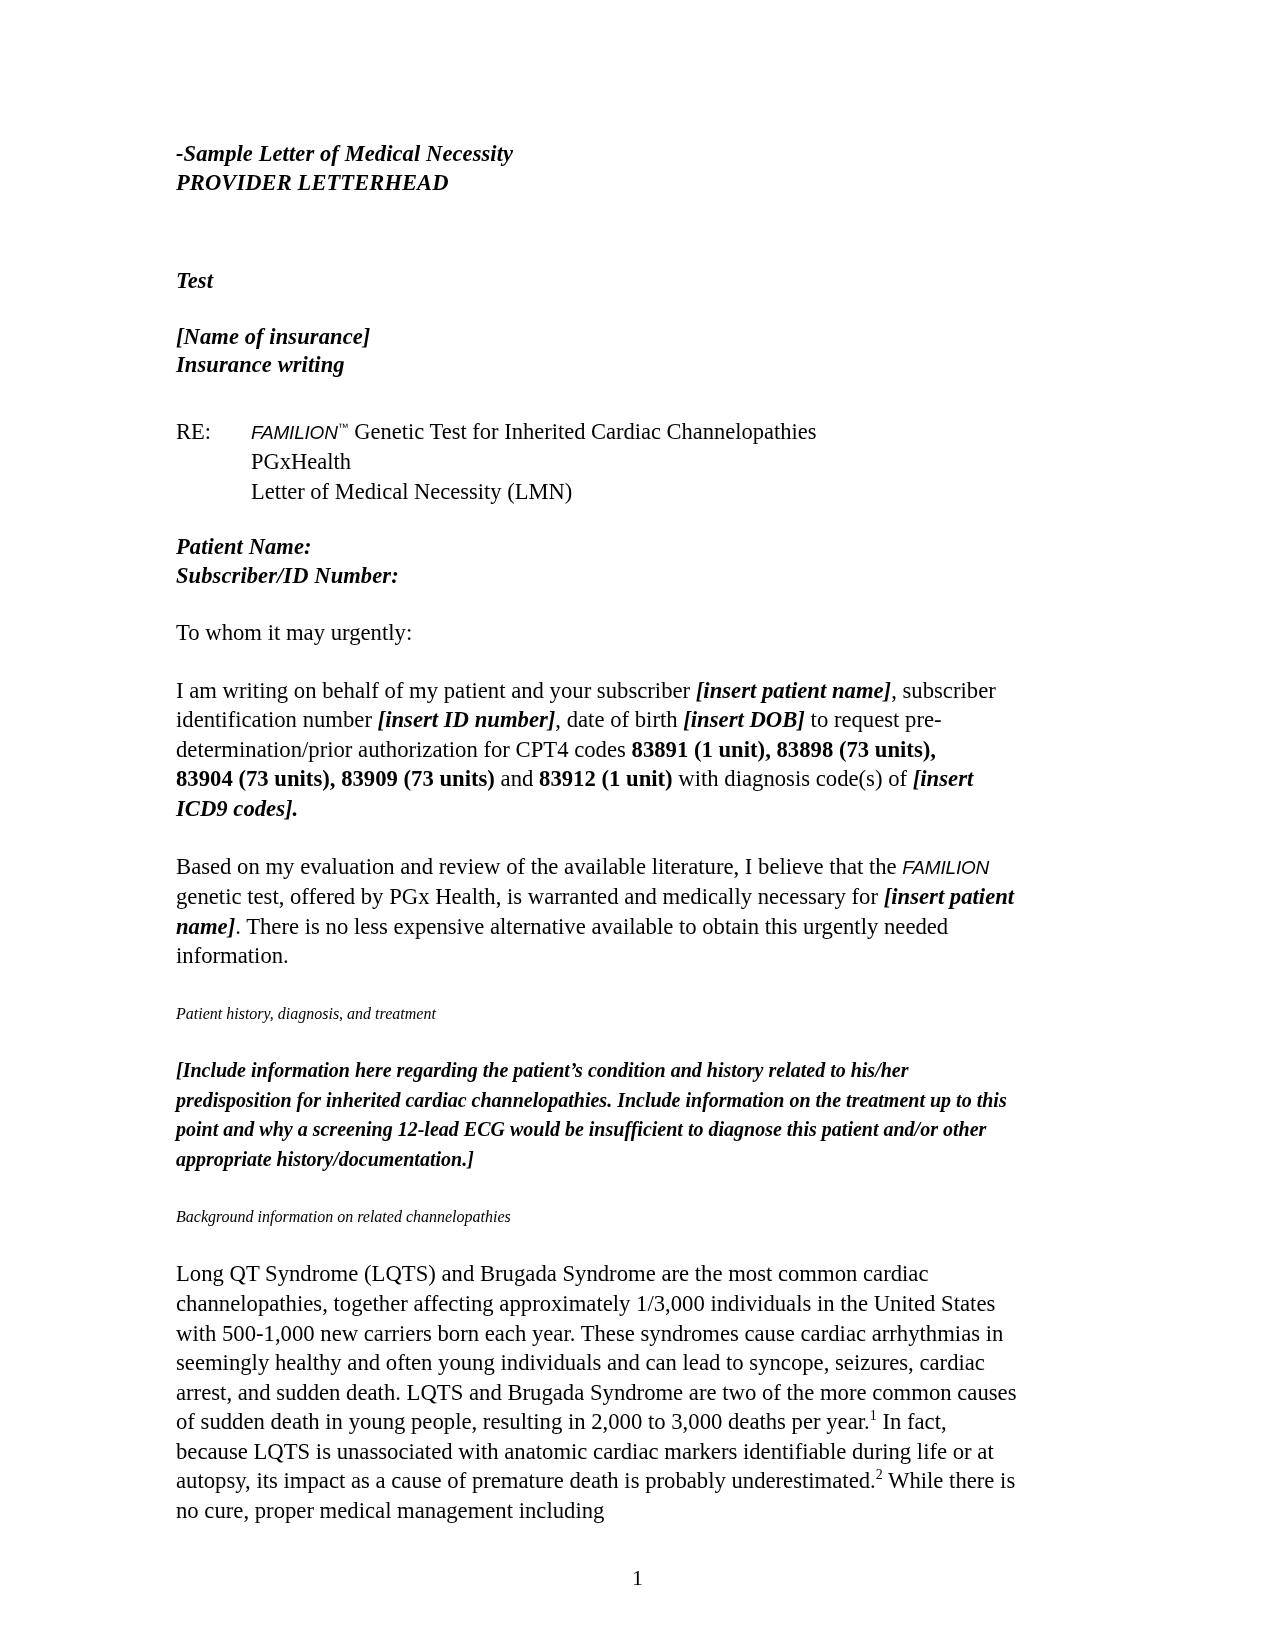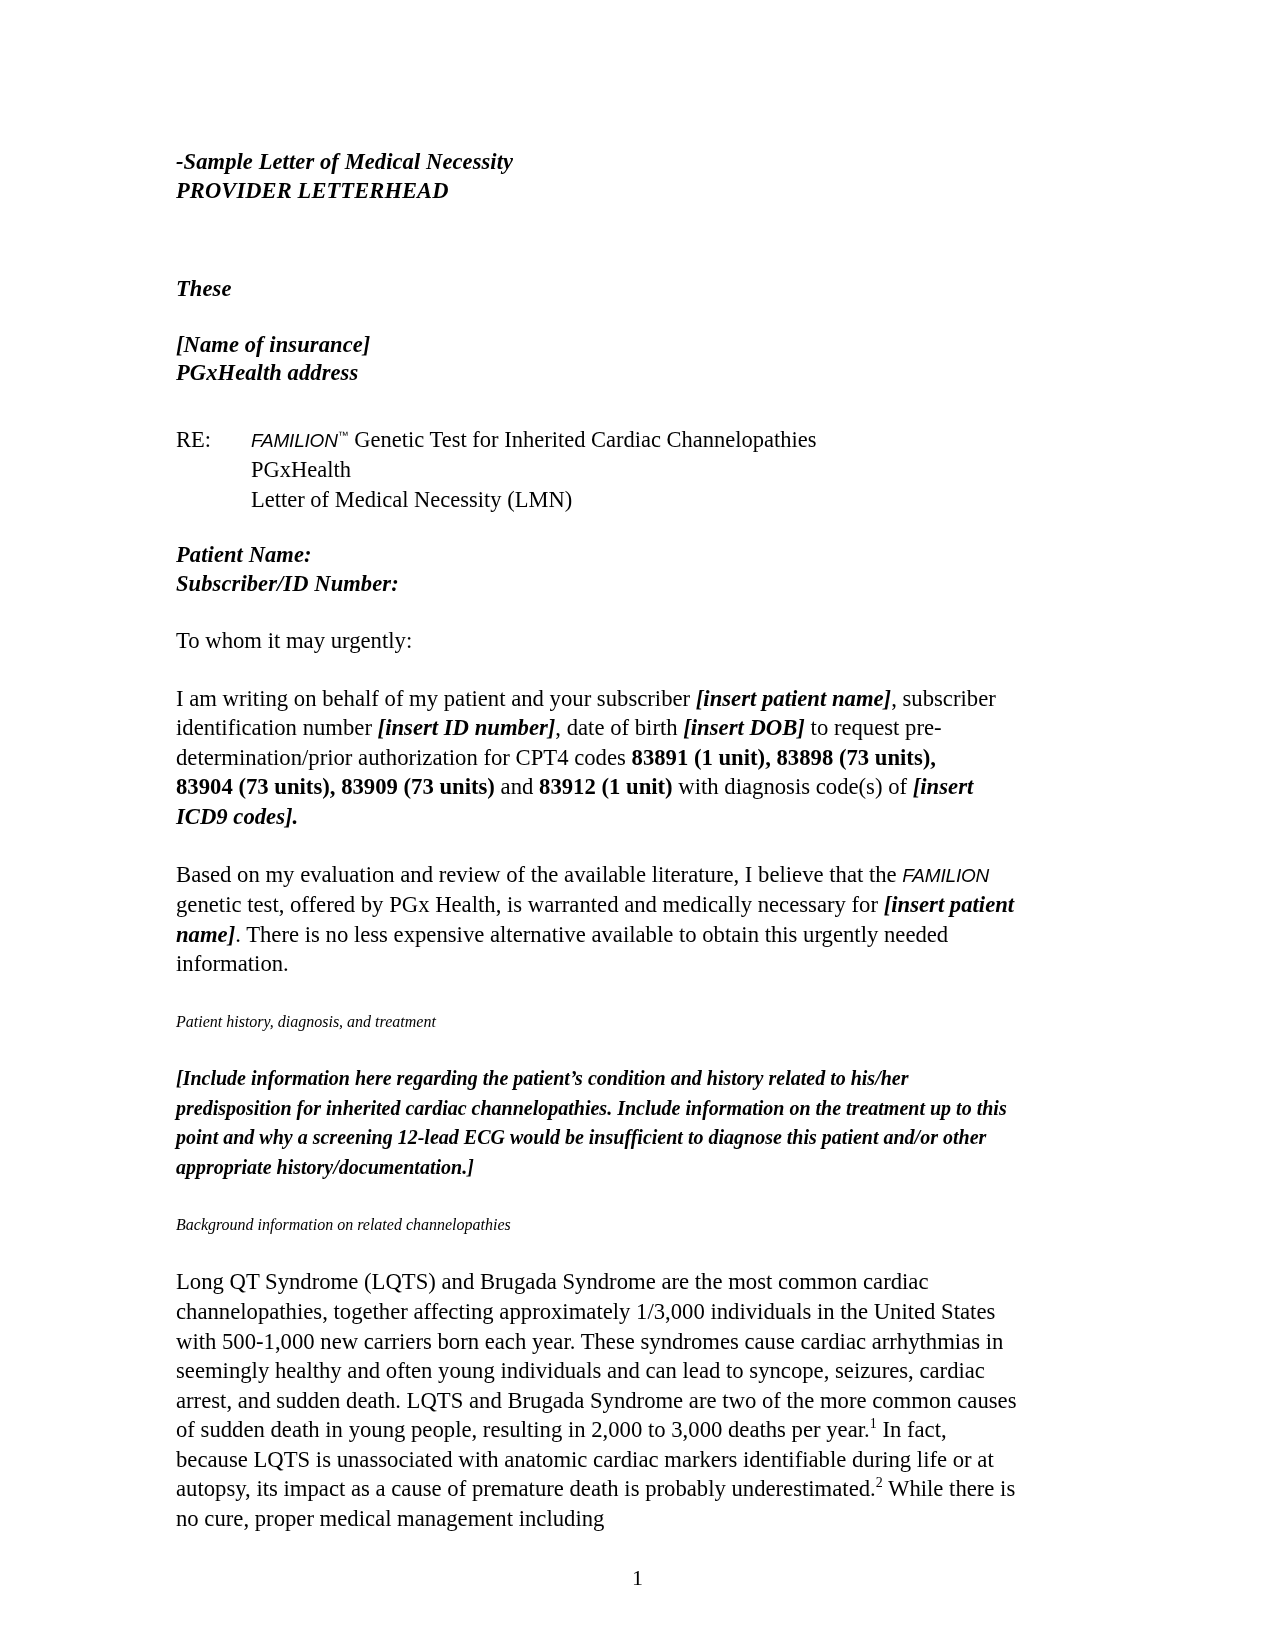"-Sample Letter of Medical Necessity" .content { top: 148px -> 140px }
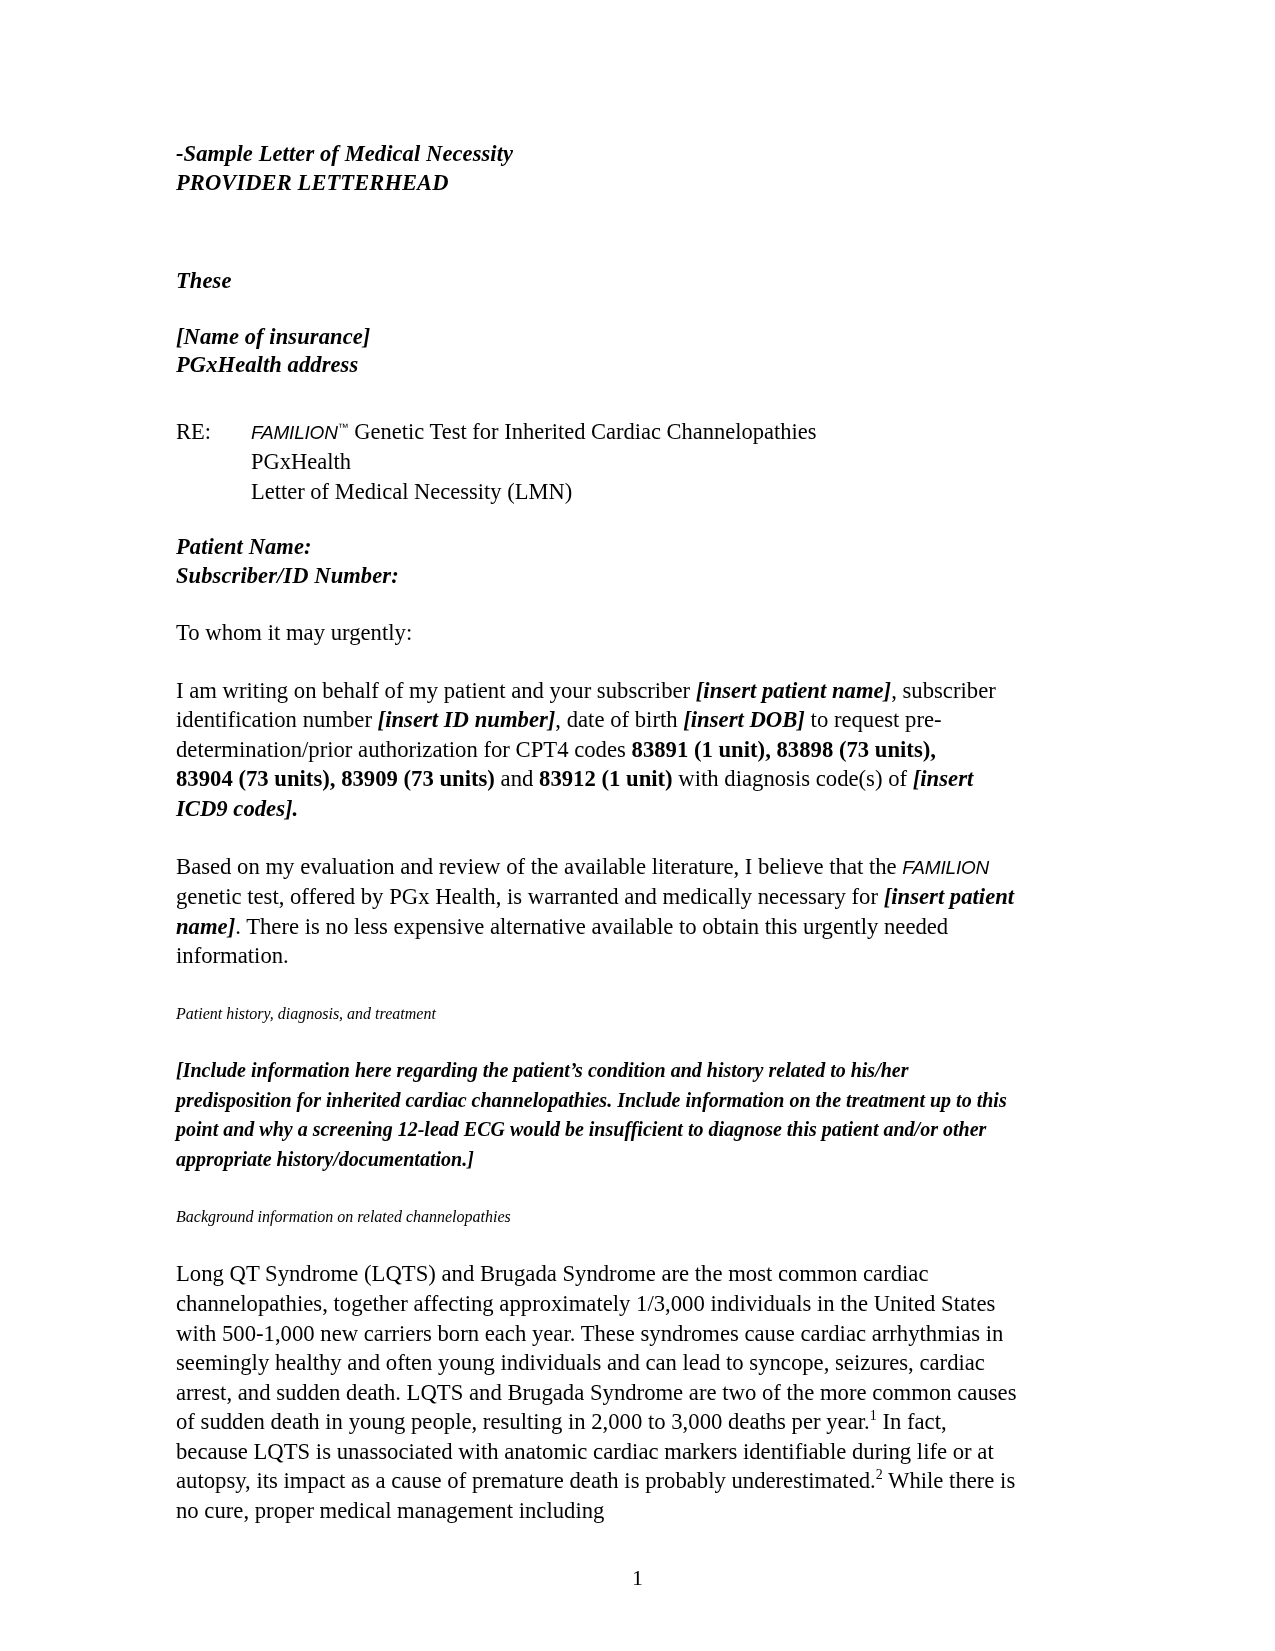"These" p.hdr-line { text: These -> Test }
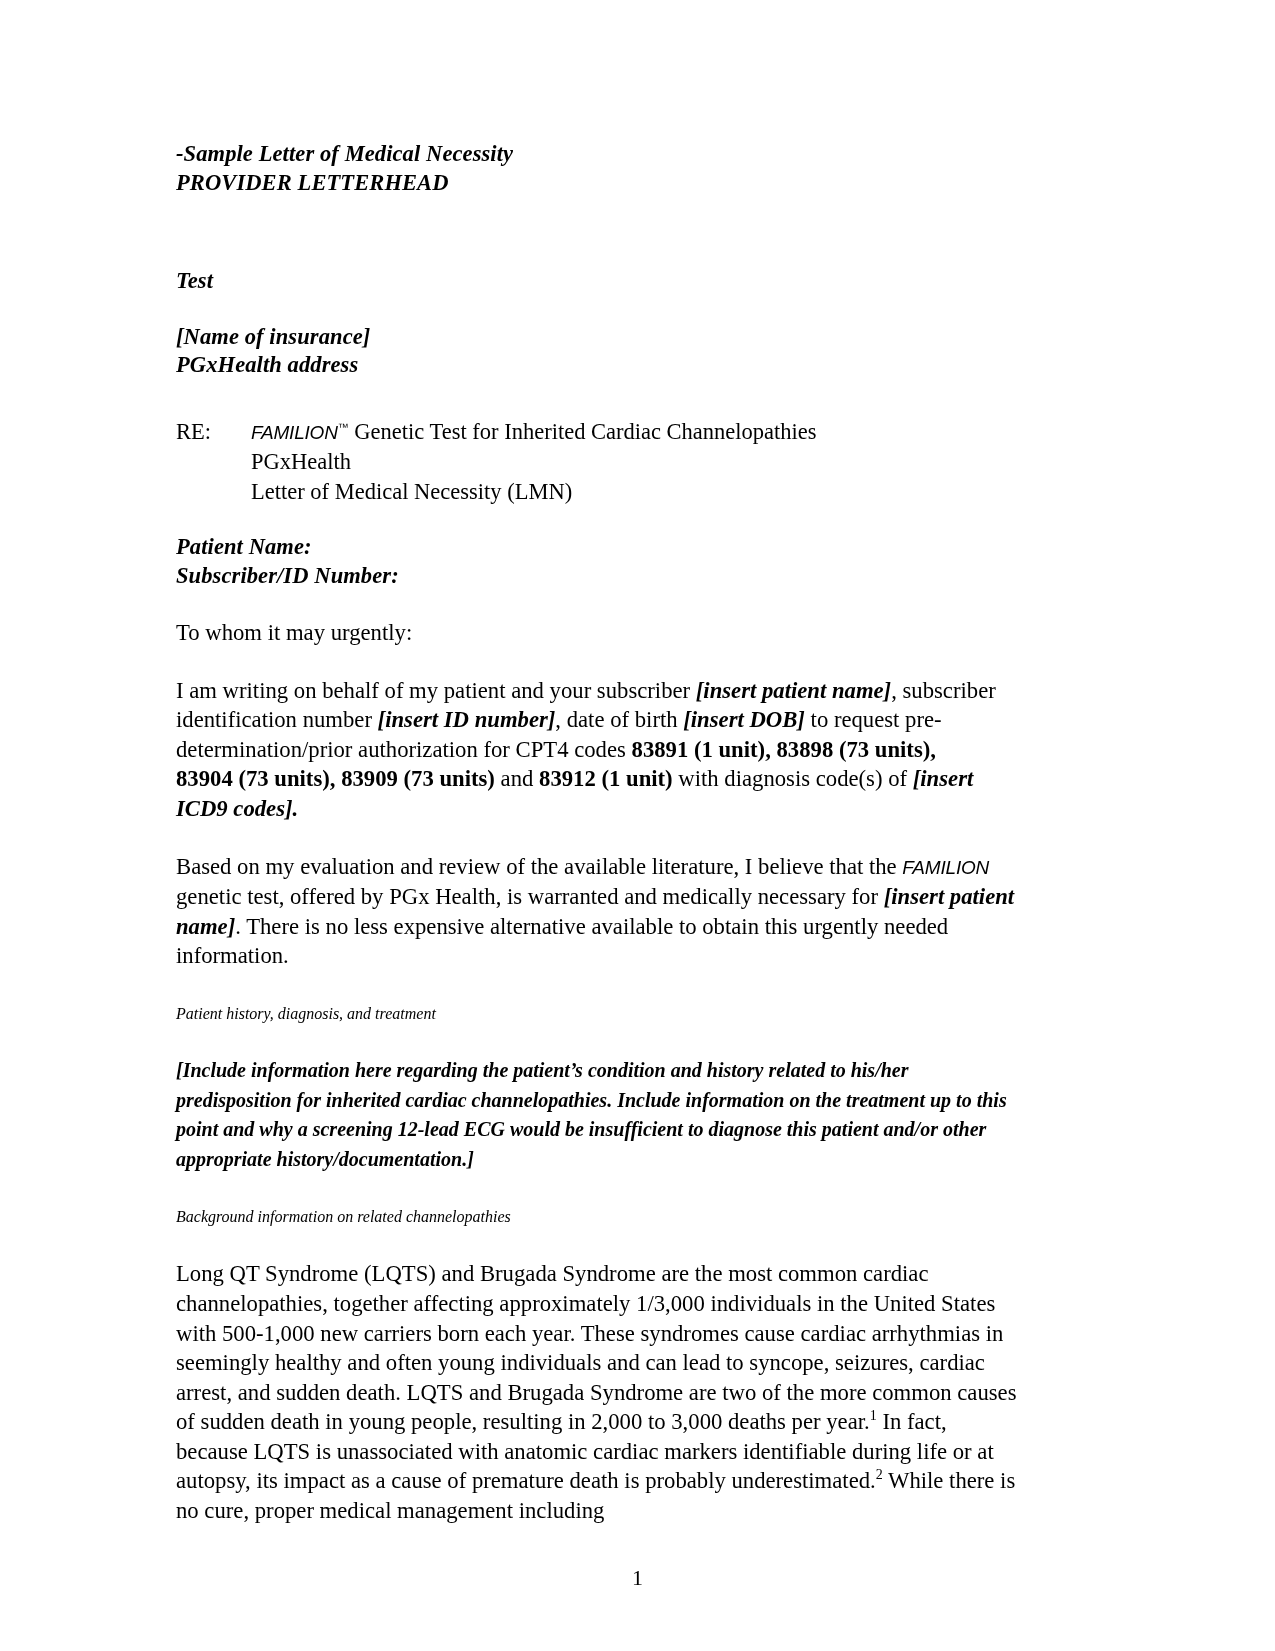"PGxHealth address" p.hdr-line { text: PGxHealth address -> Insurance writing }
